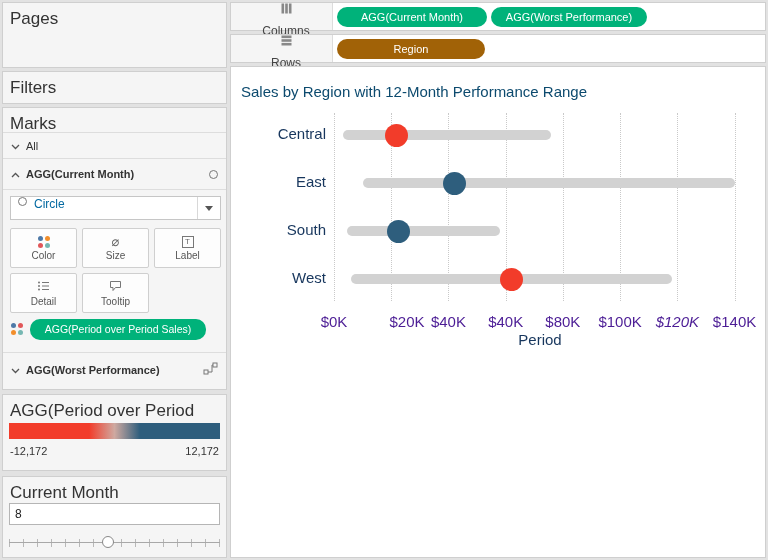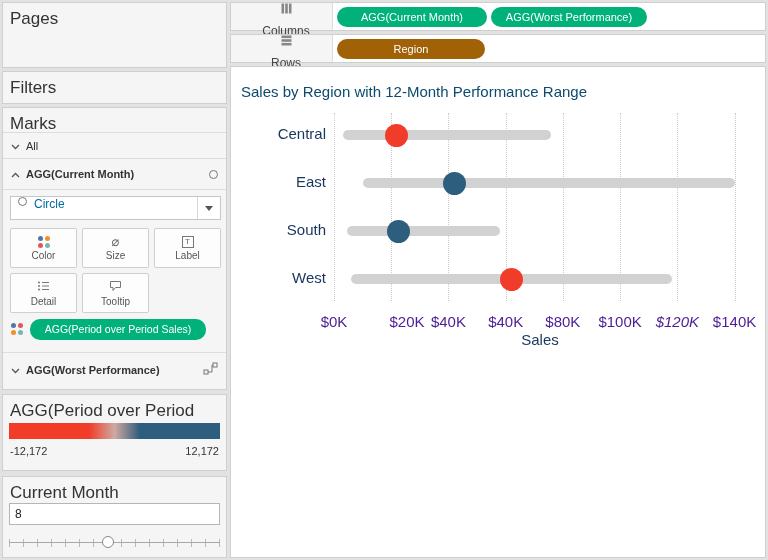"Sales" div.axis-title { text: Sales -> Period }
